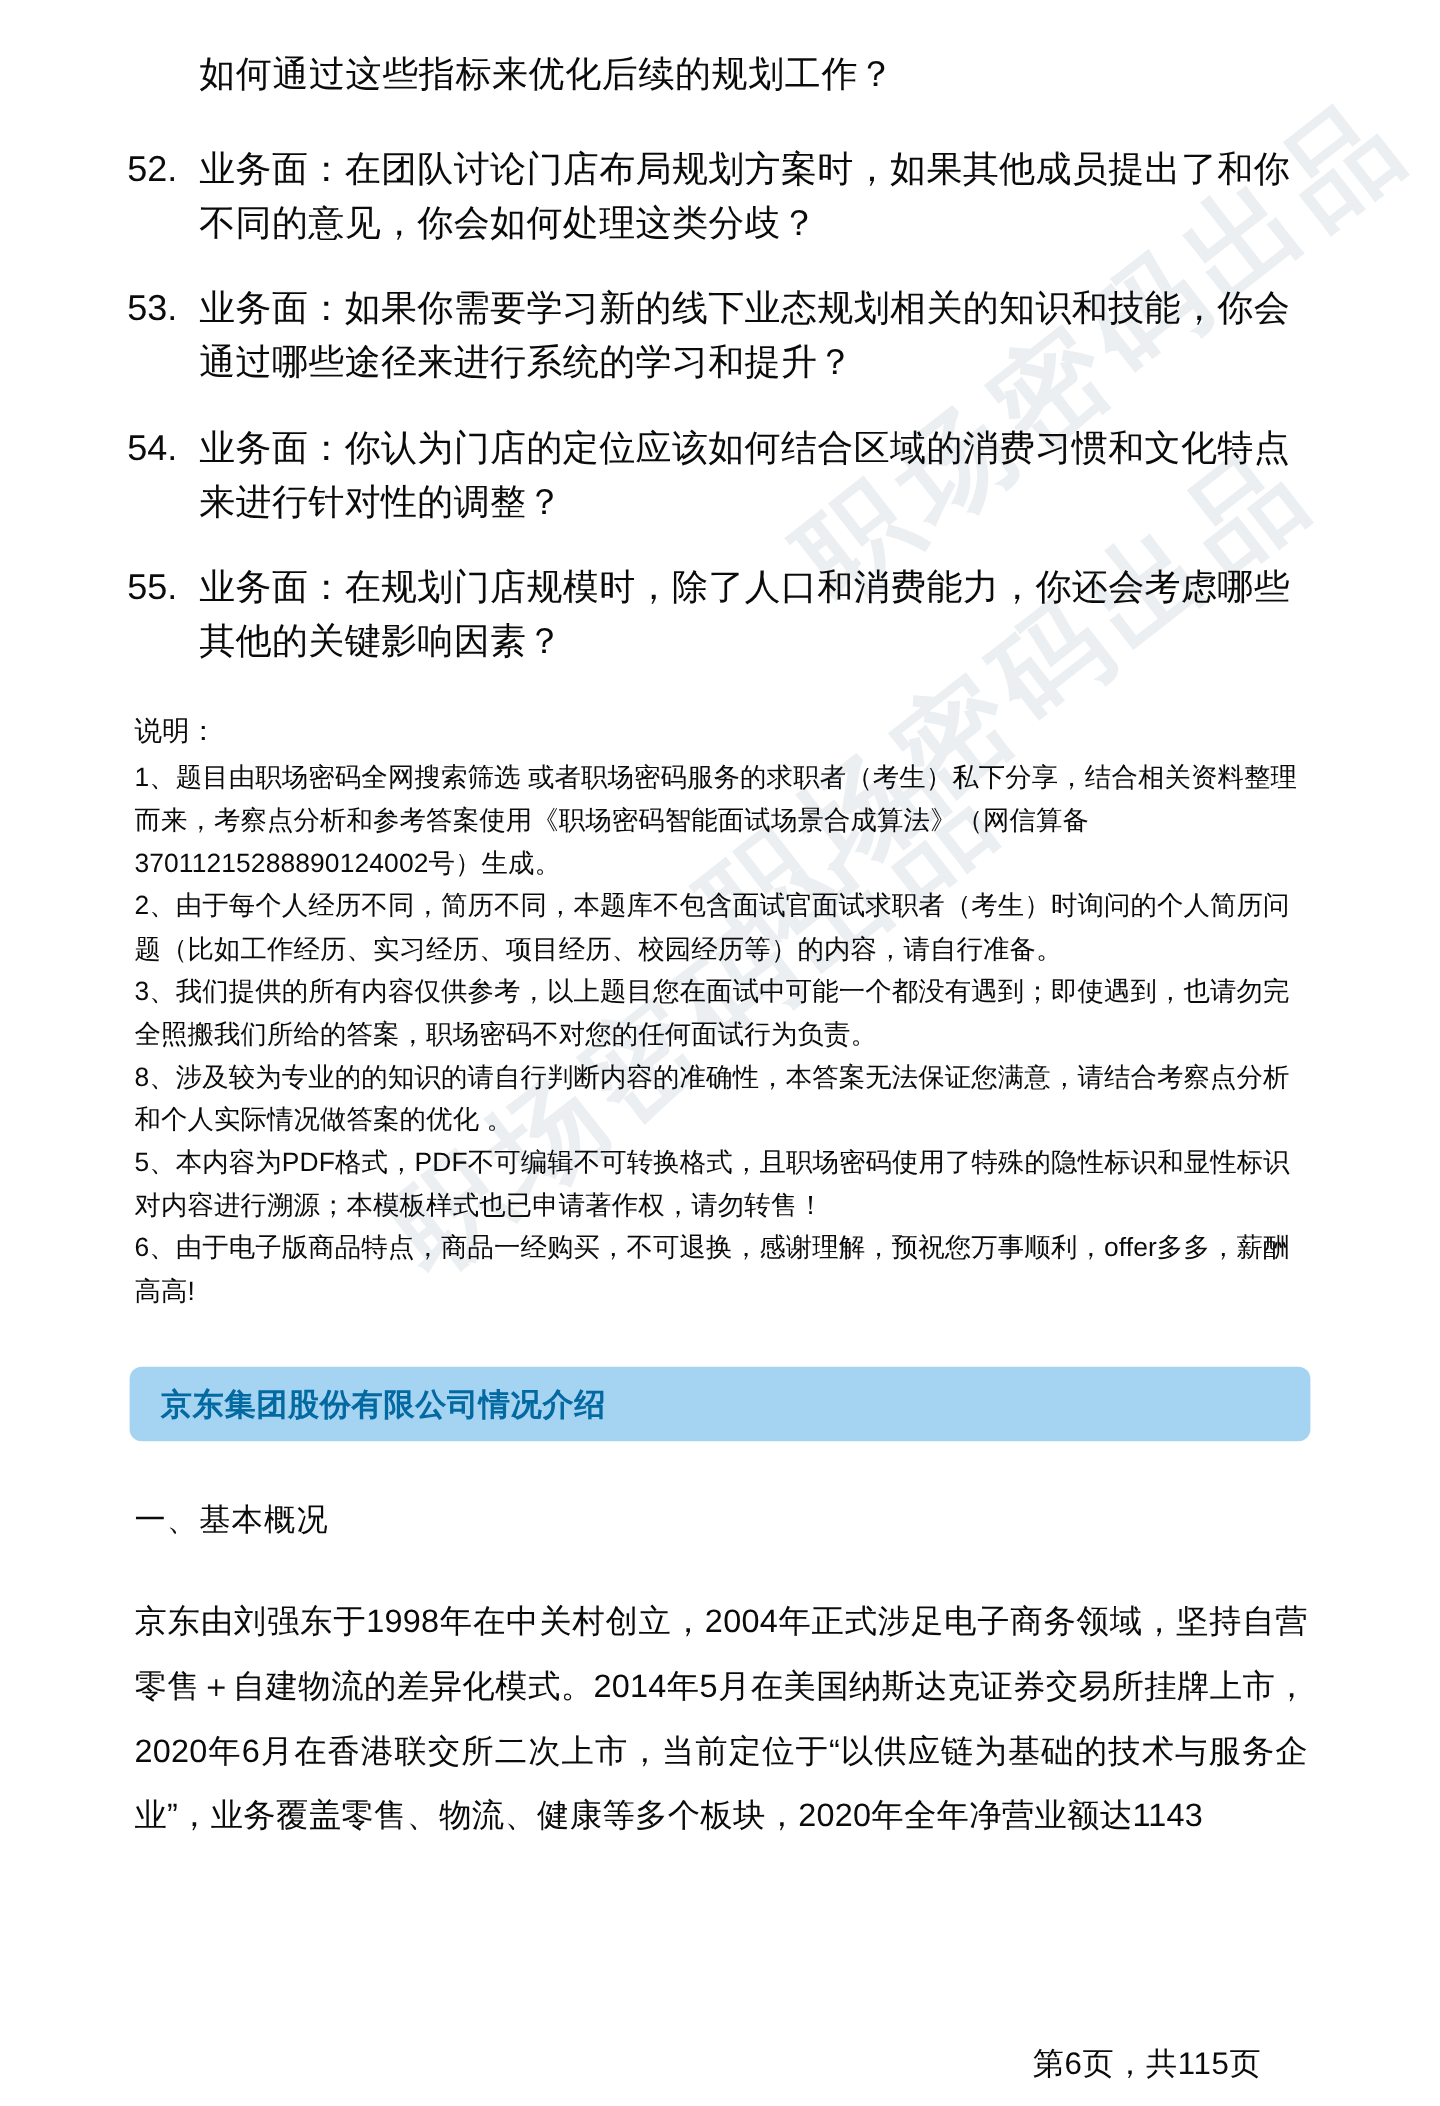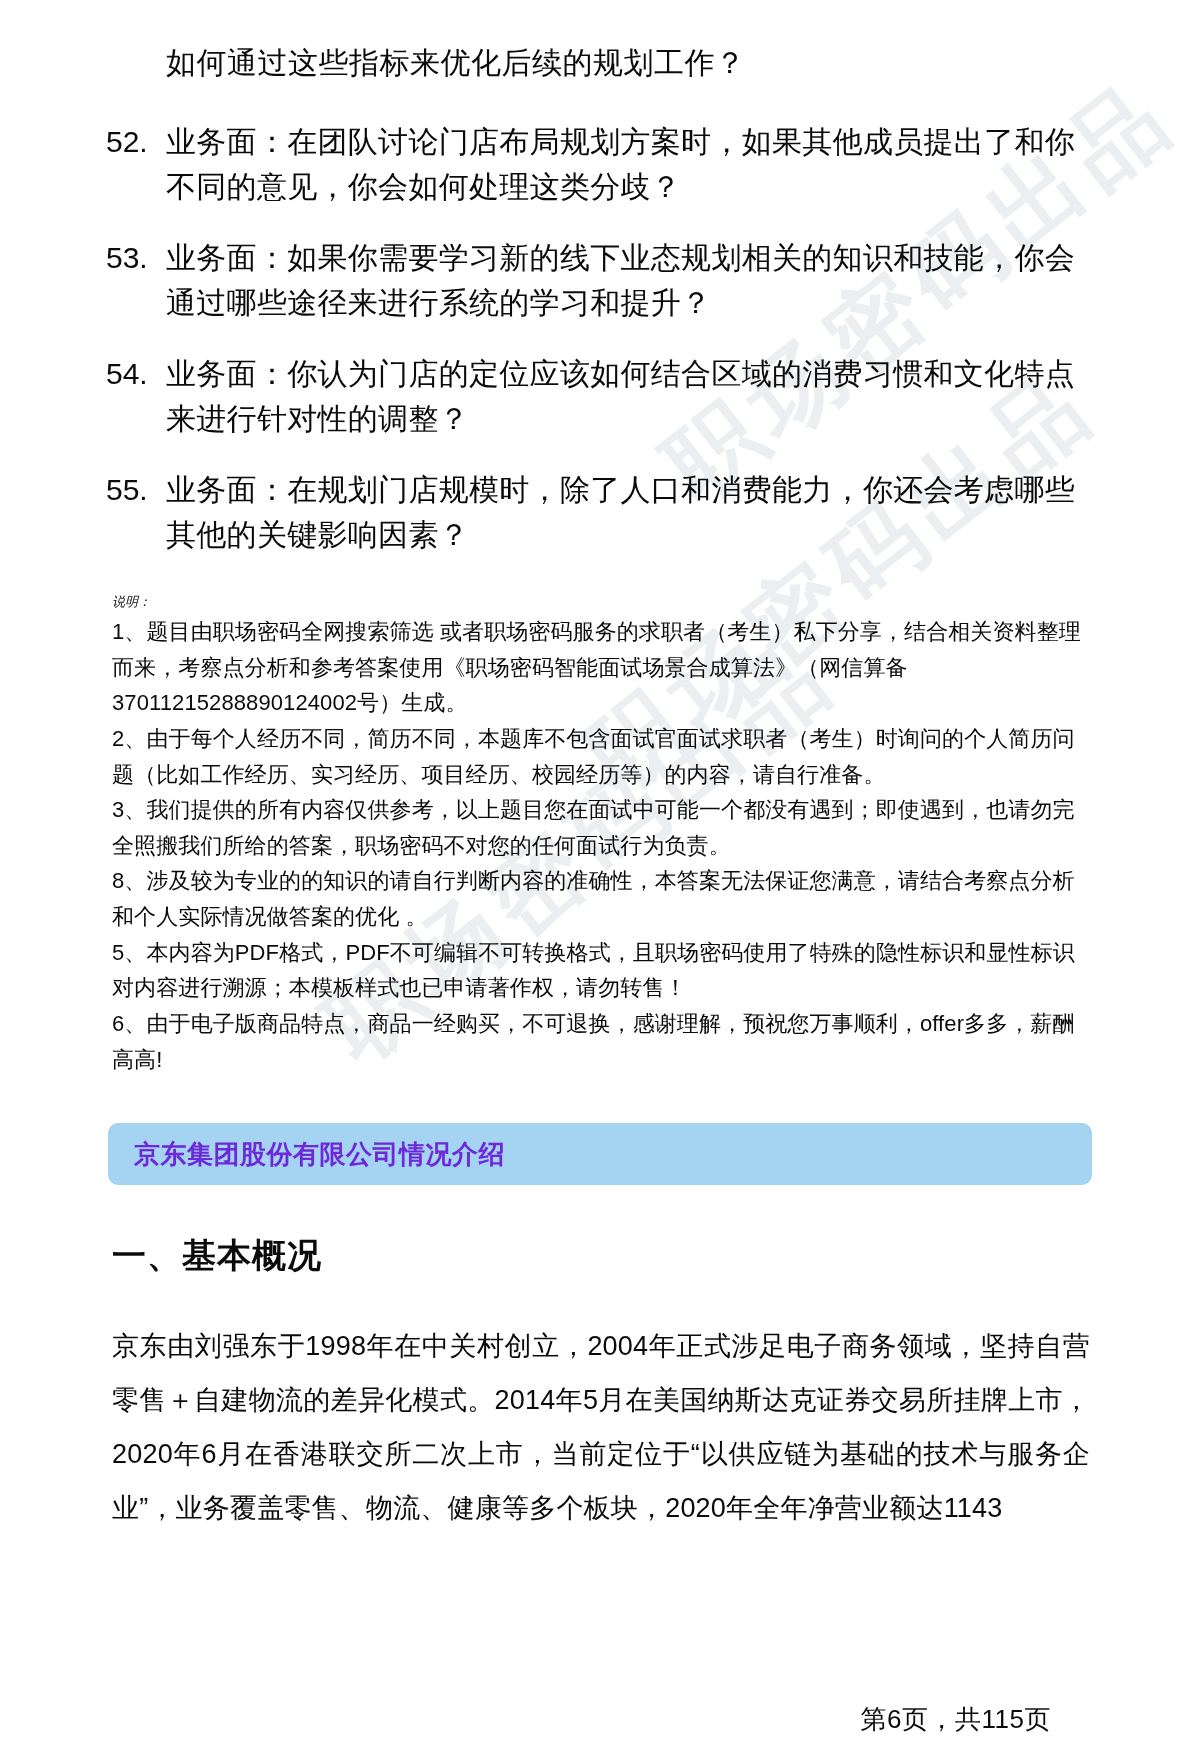"说明：" .notes-title { font-size: 13px -> 23px; font-style: italic -> none }
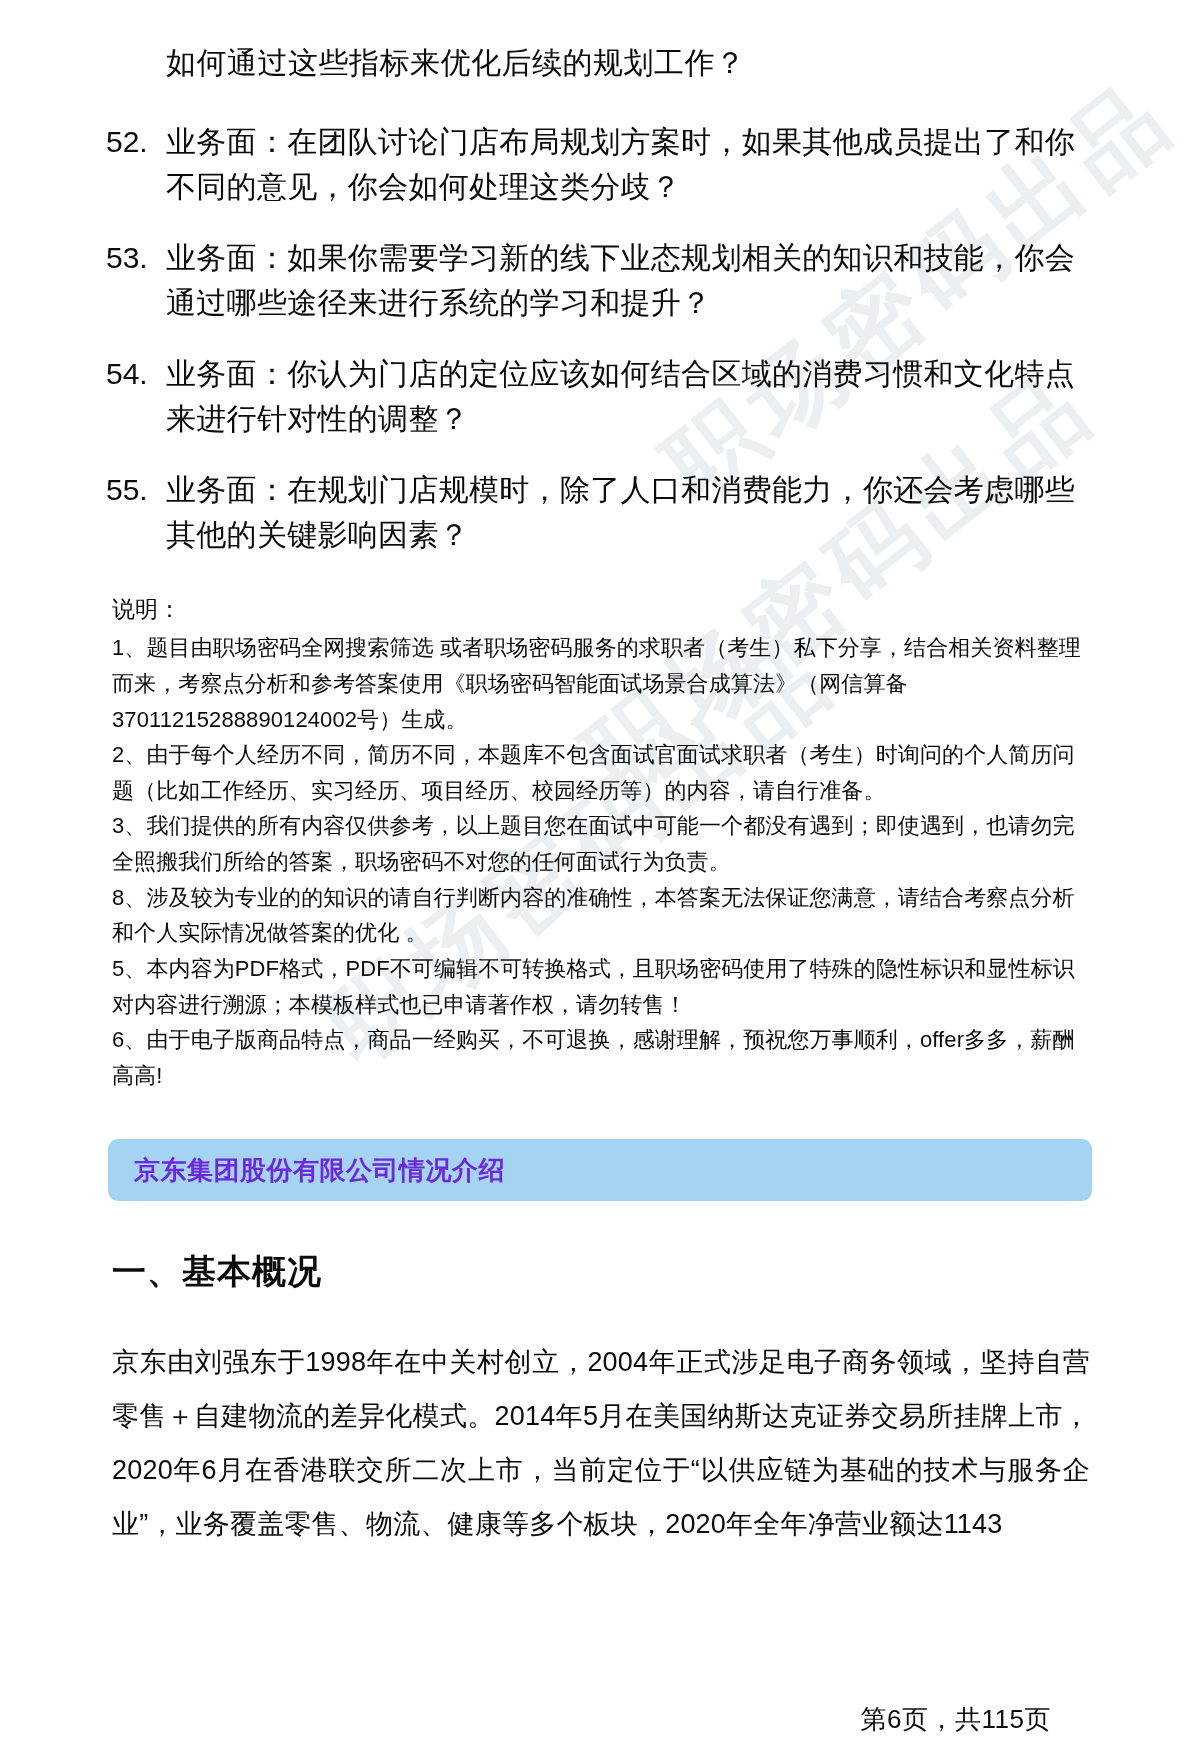"京东集团股份有限公司情况介绍" .banner-title { color: #6d28d9 -> #0369a1 }
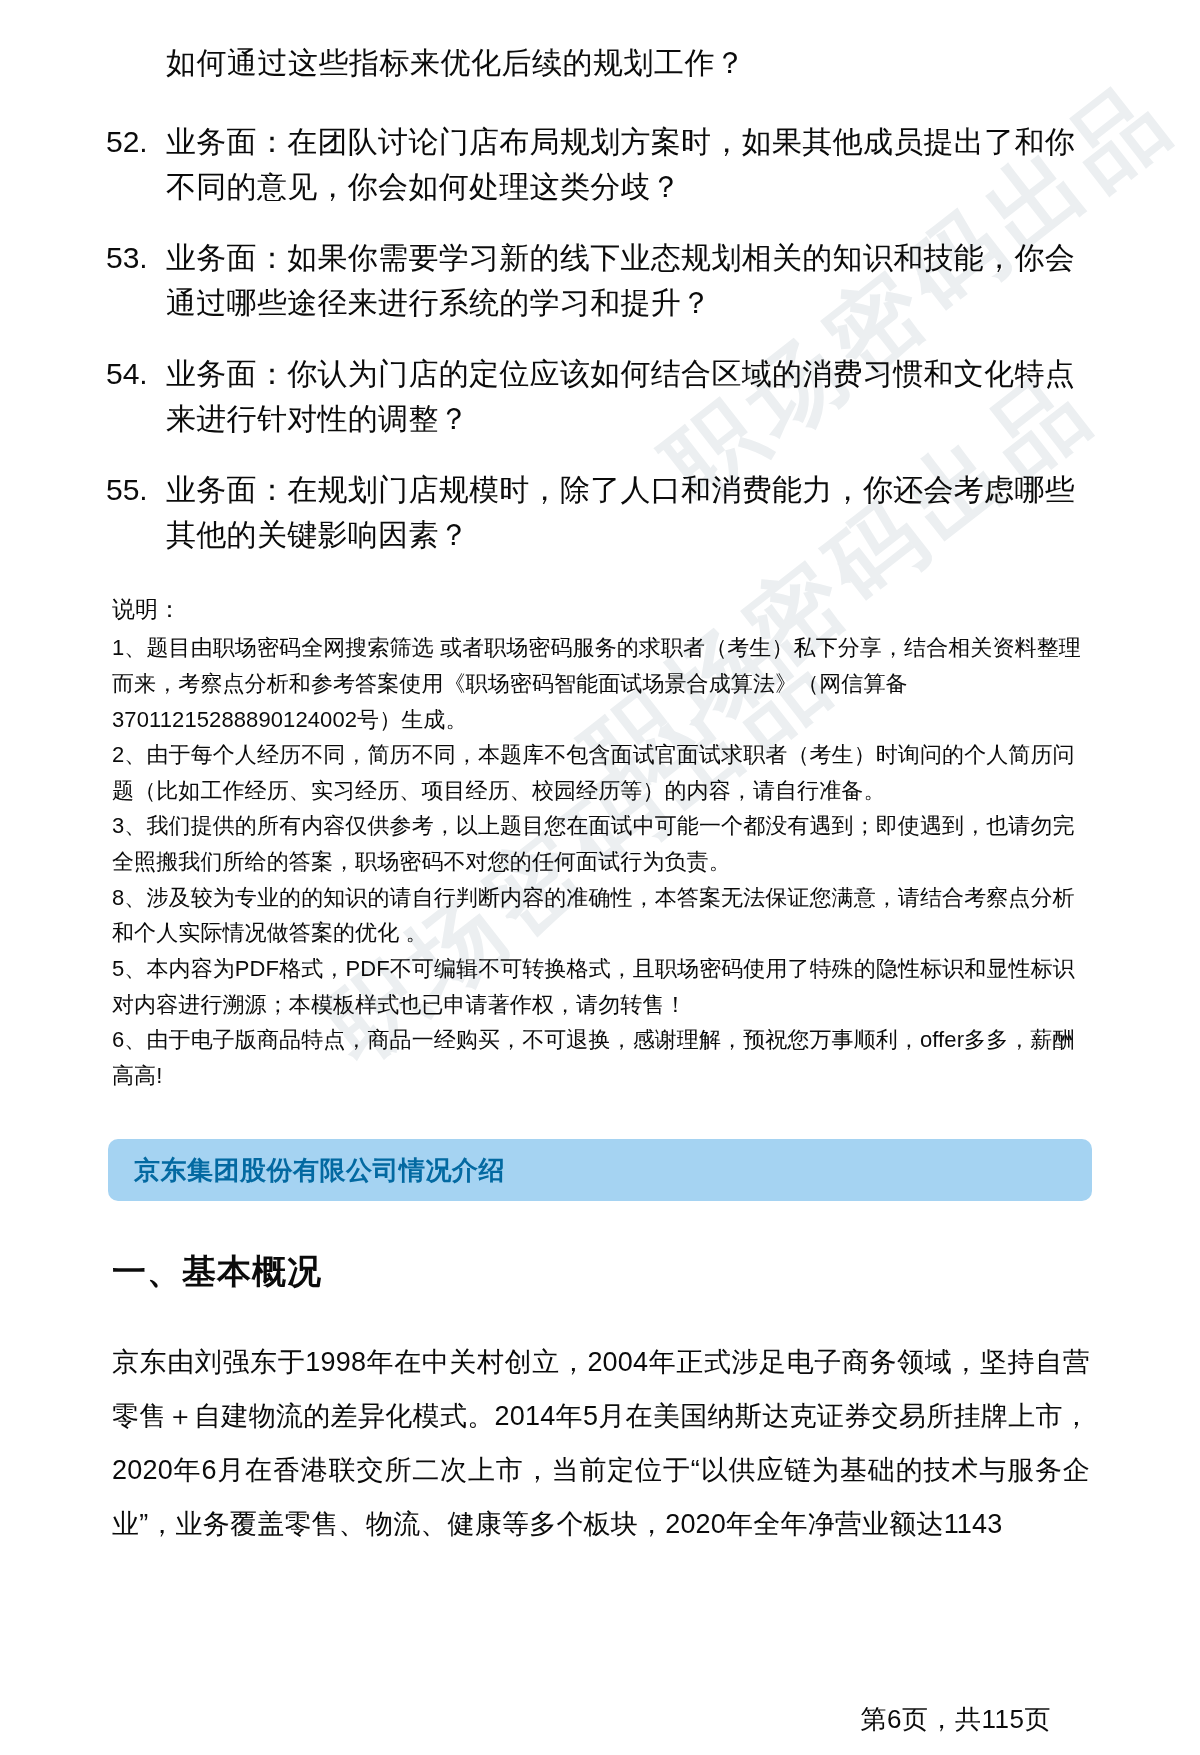"一、基本概况" .section-heading { font-size: 34px -> 26px; font-weight: 700 -> 400 }
